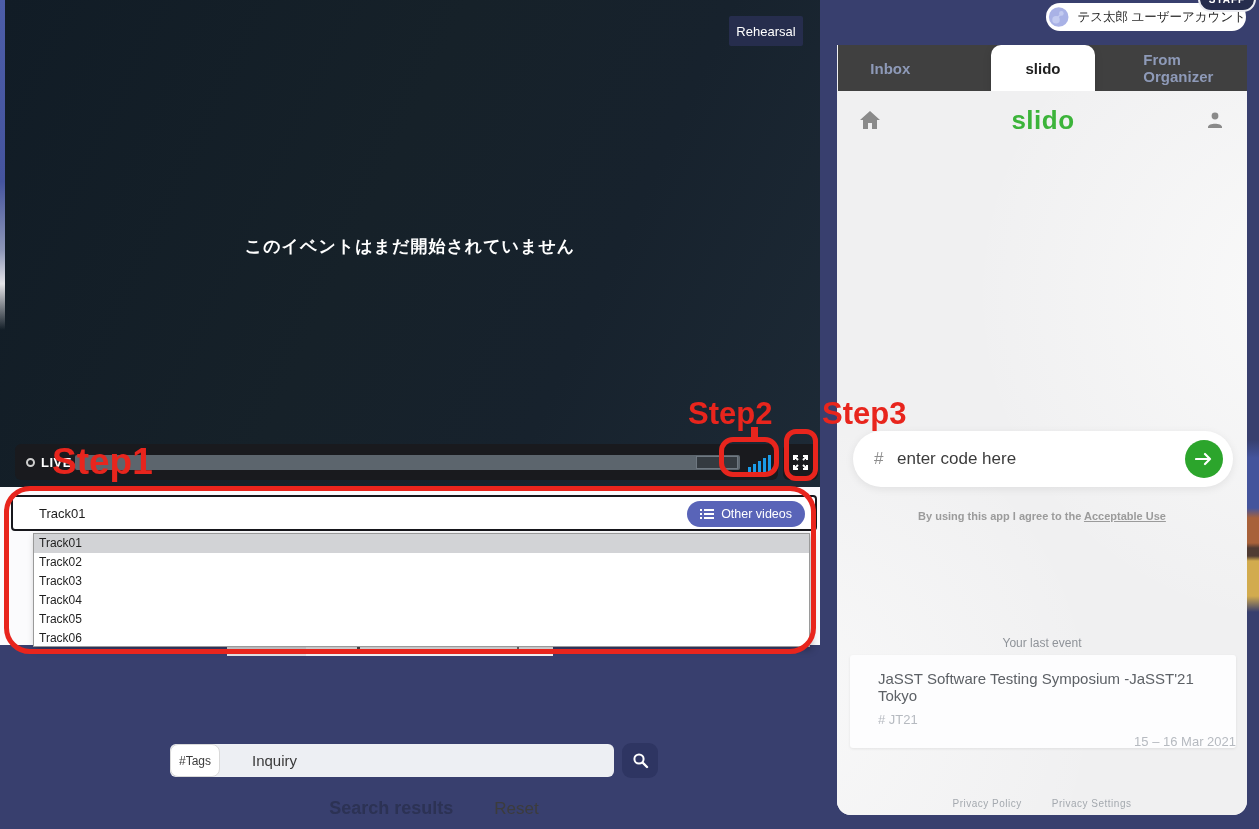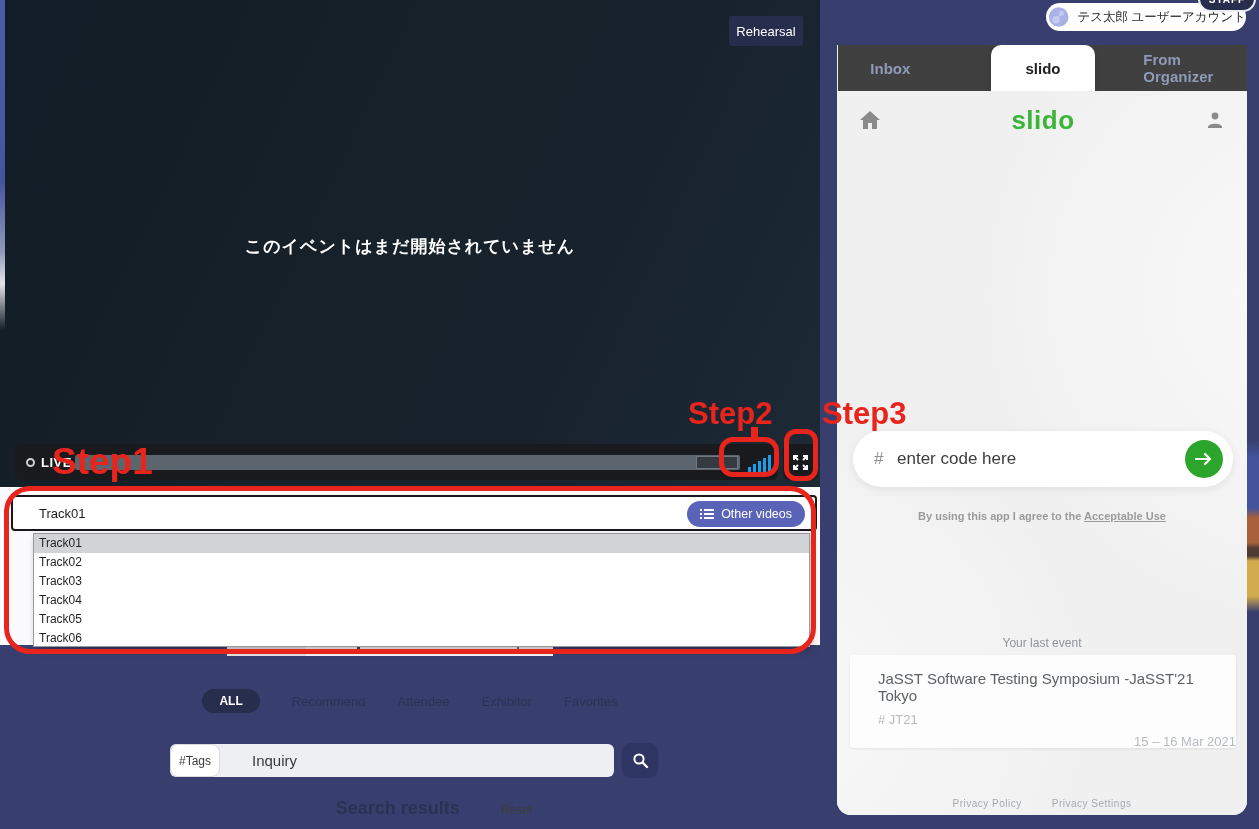"ALL" div.filter-row { html: <div> <button>ALL</button> <span>Recommend</span> <span>Attendee</span> <span>Exhibitor</span> <span>Favorites</span> </div> -> none }
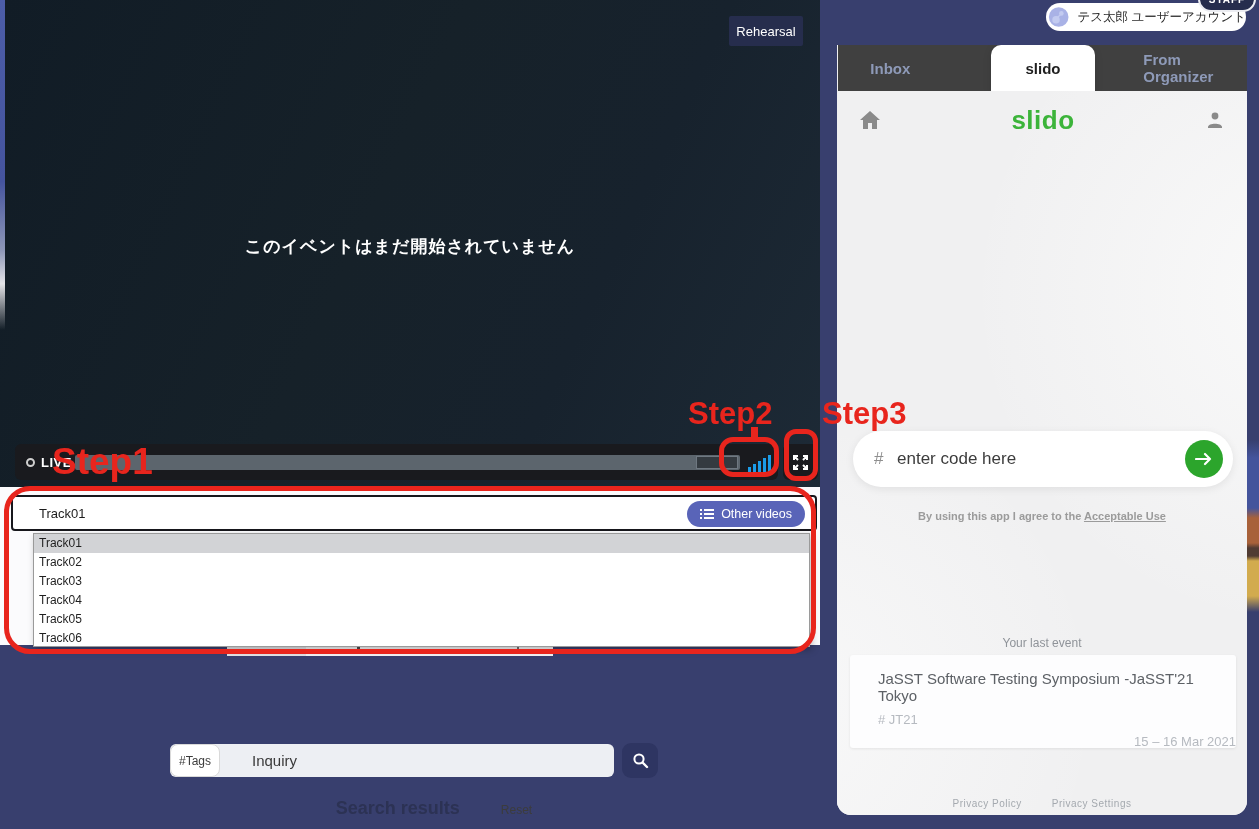"Reset" .reset-label { font-size: 12px -> 17px }
